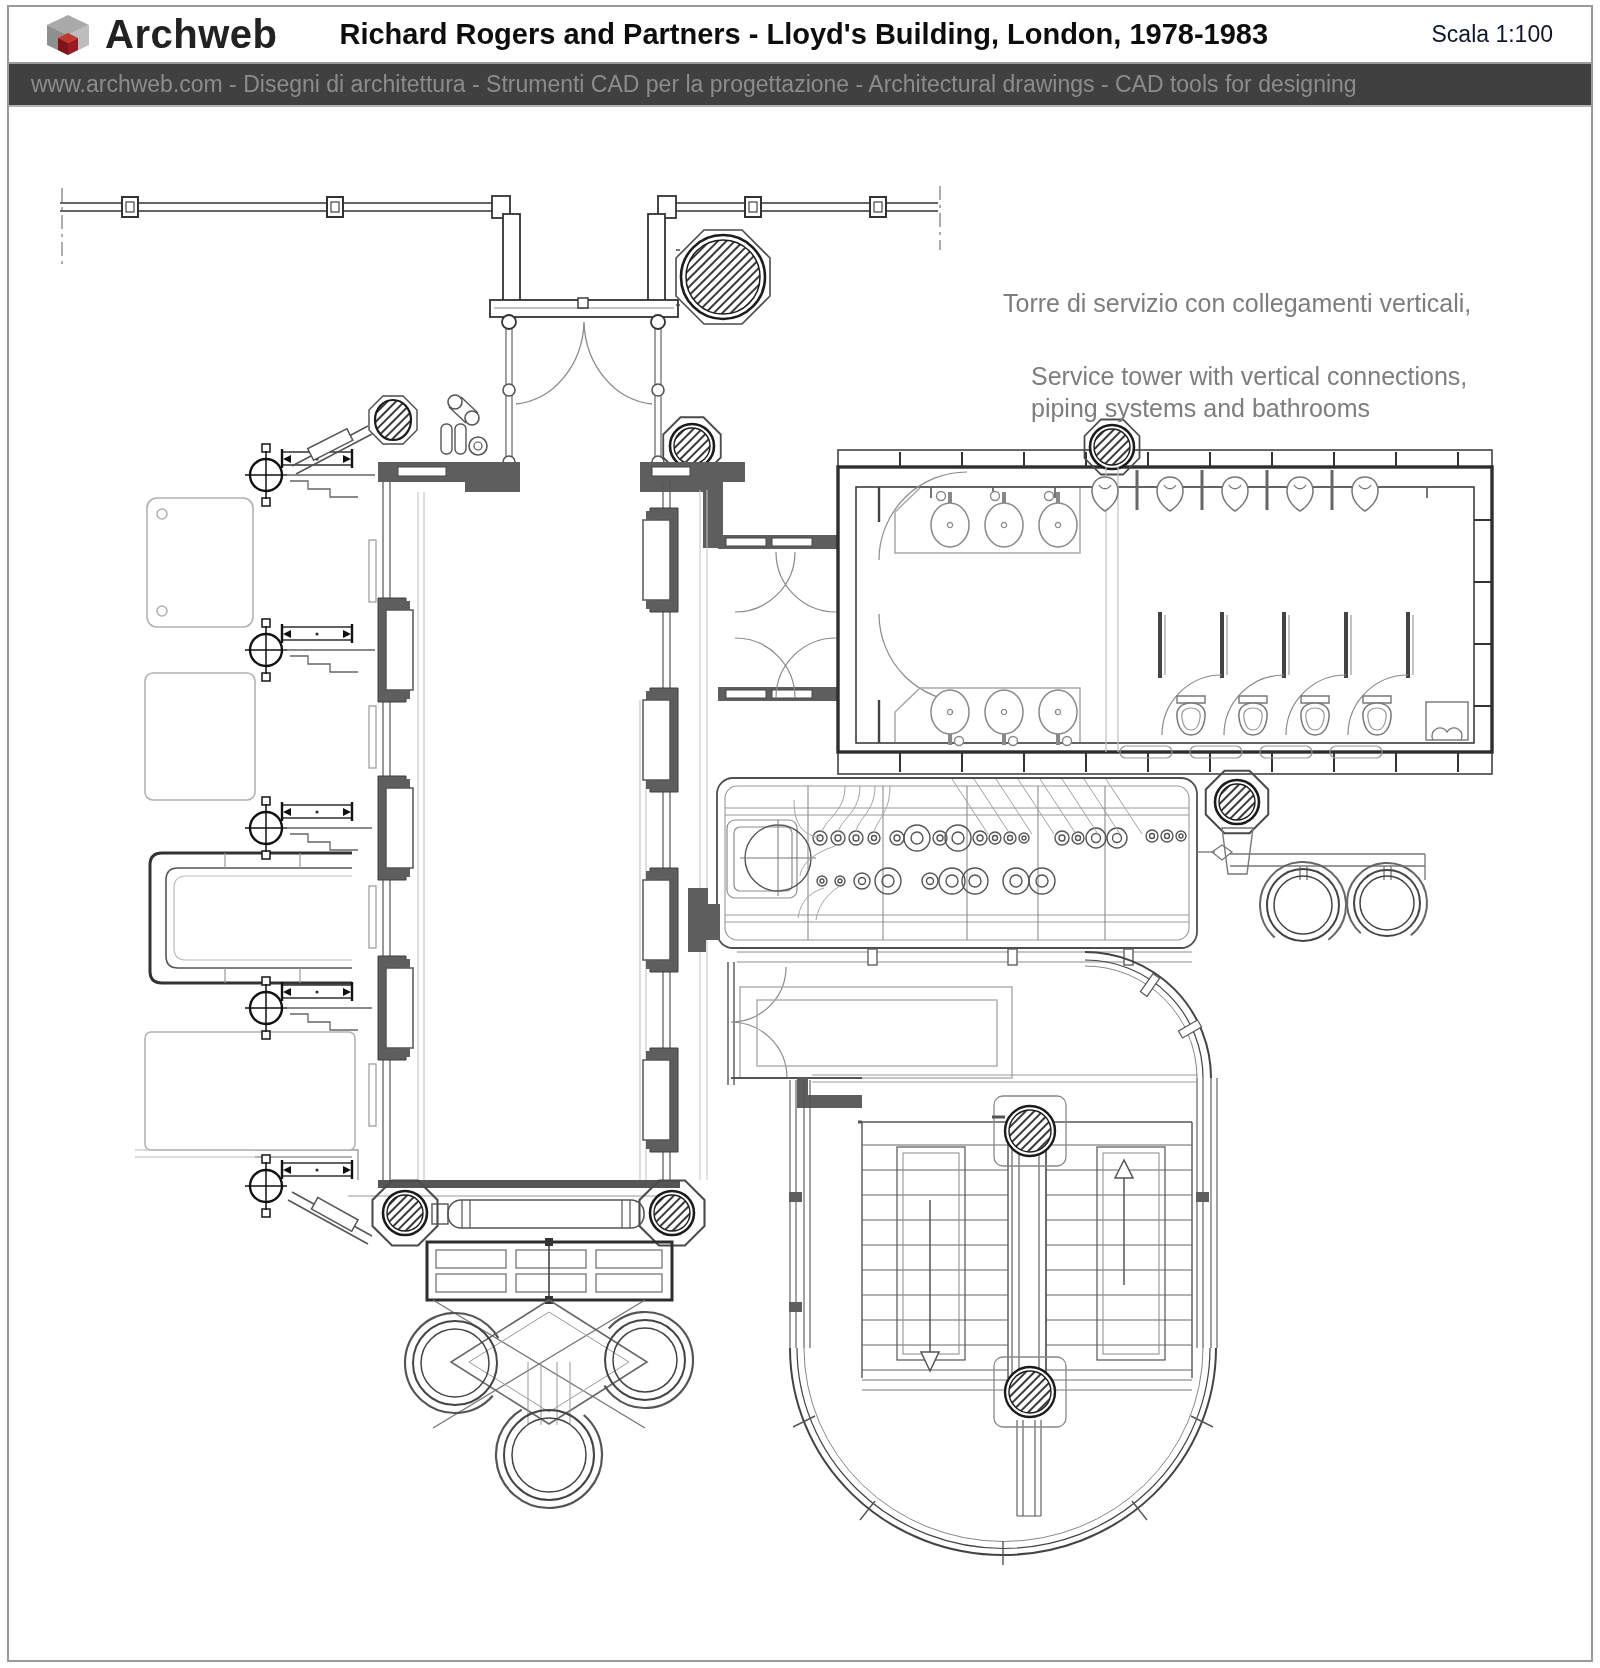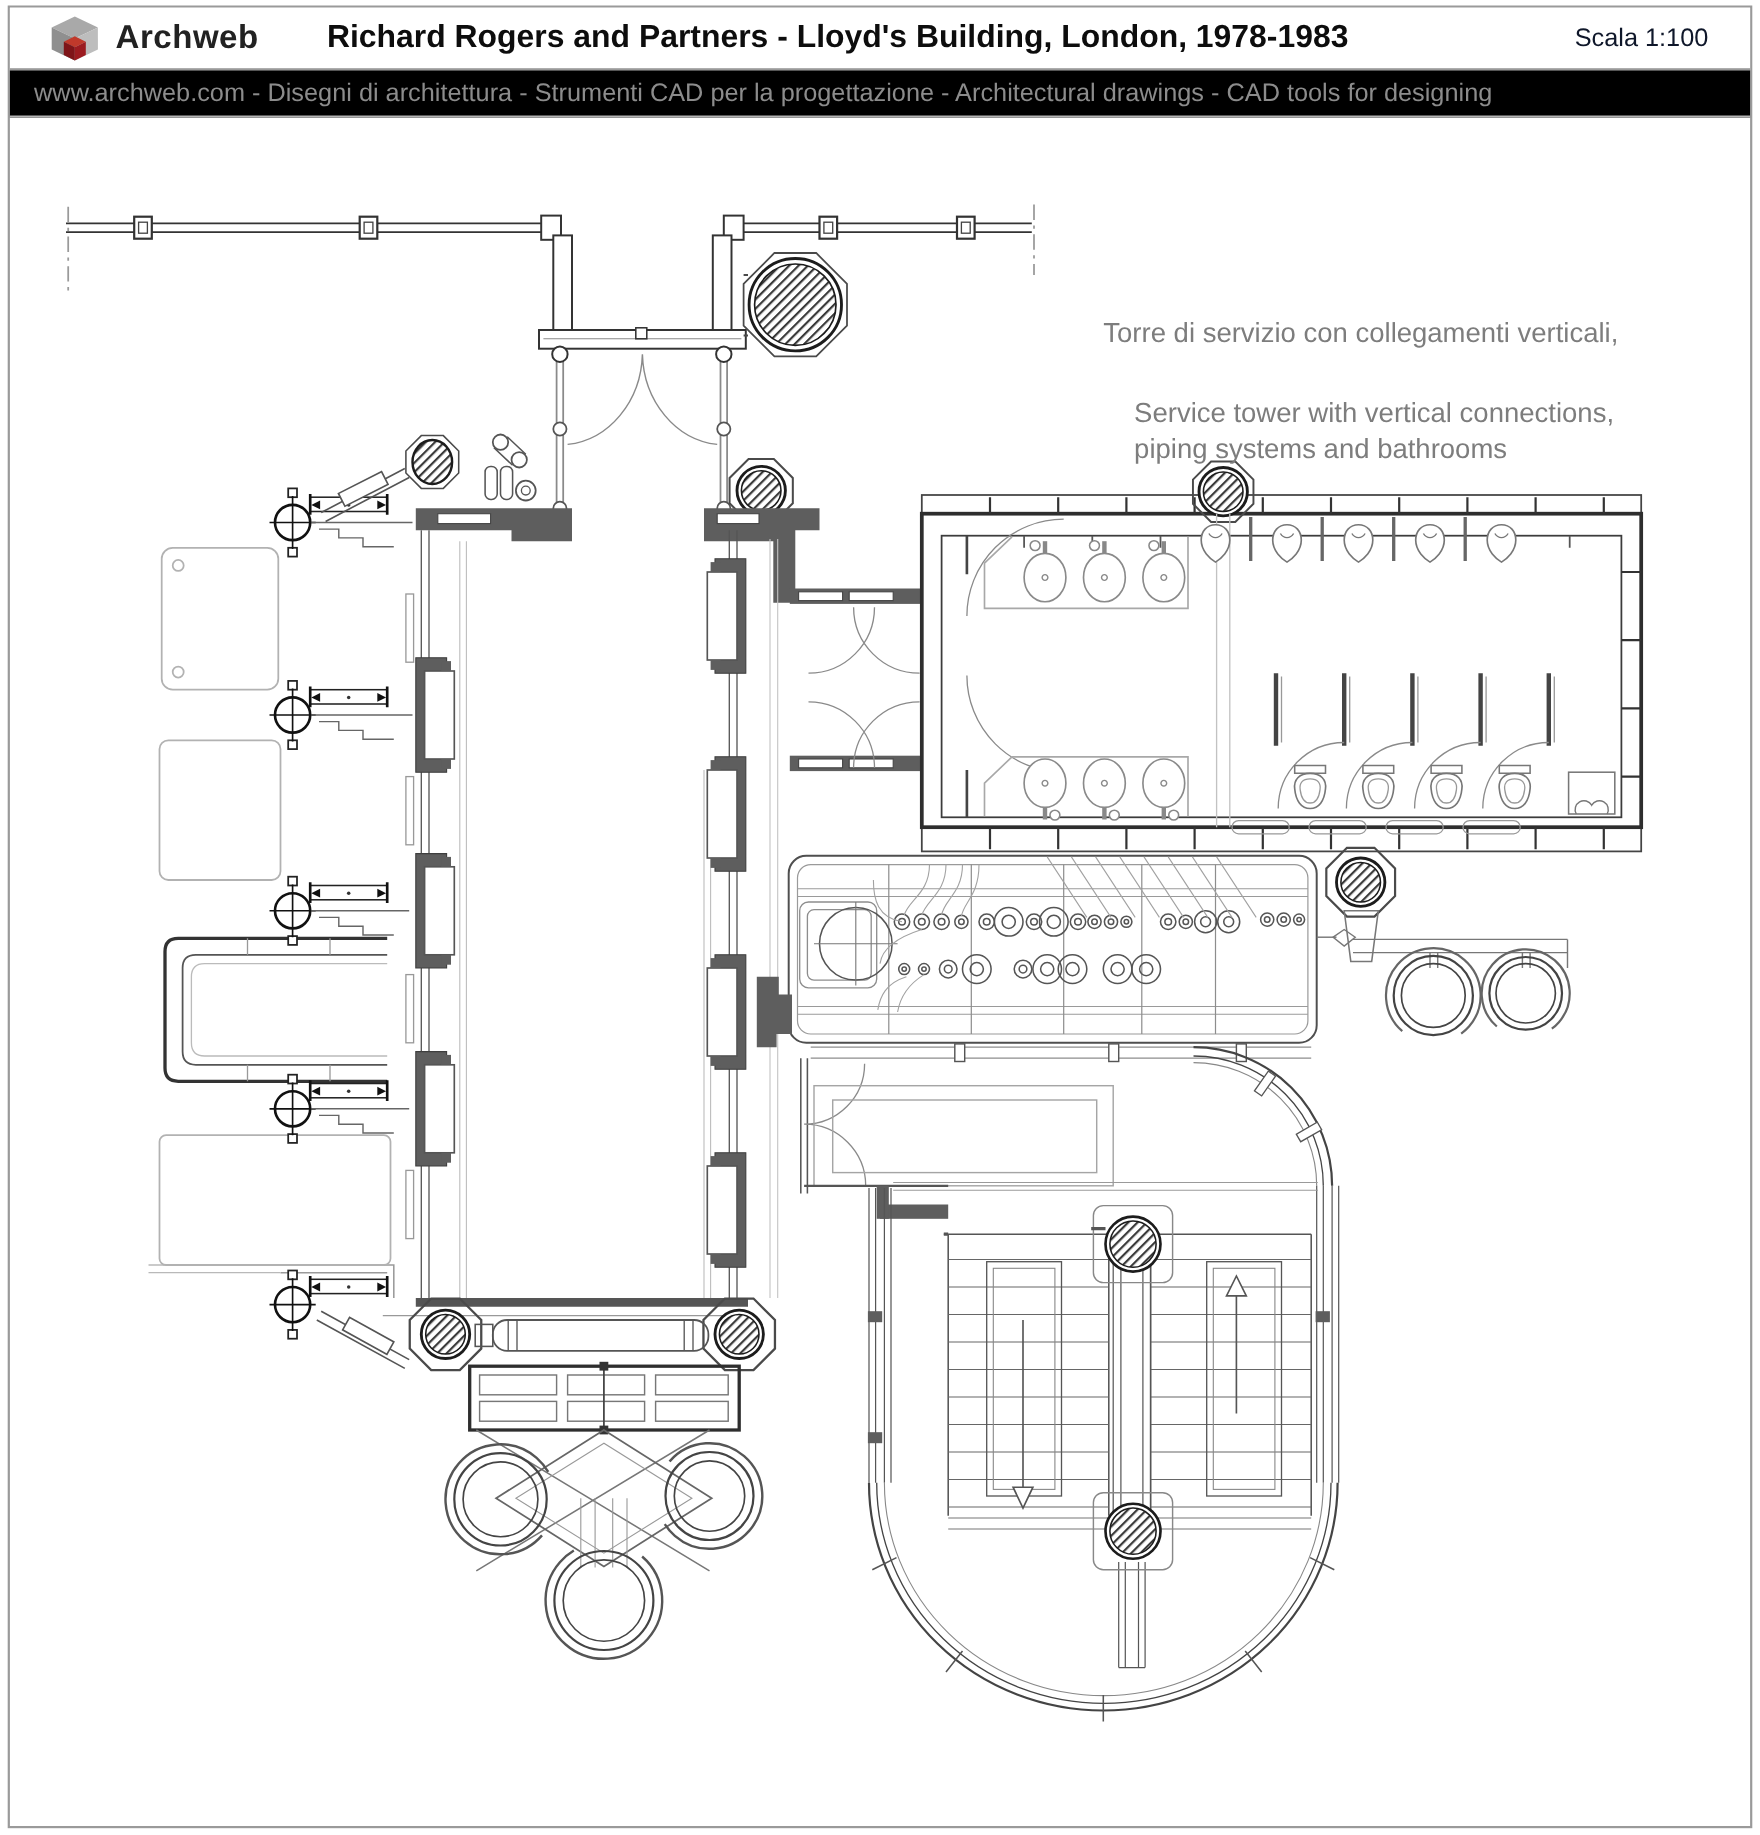"Archweb" .hdr .brand { font-size: 30px -> 40px }
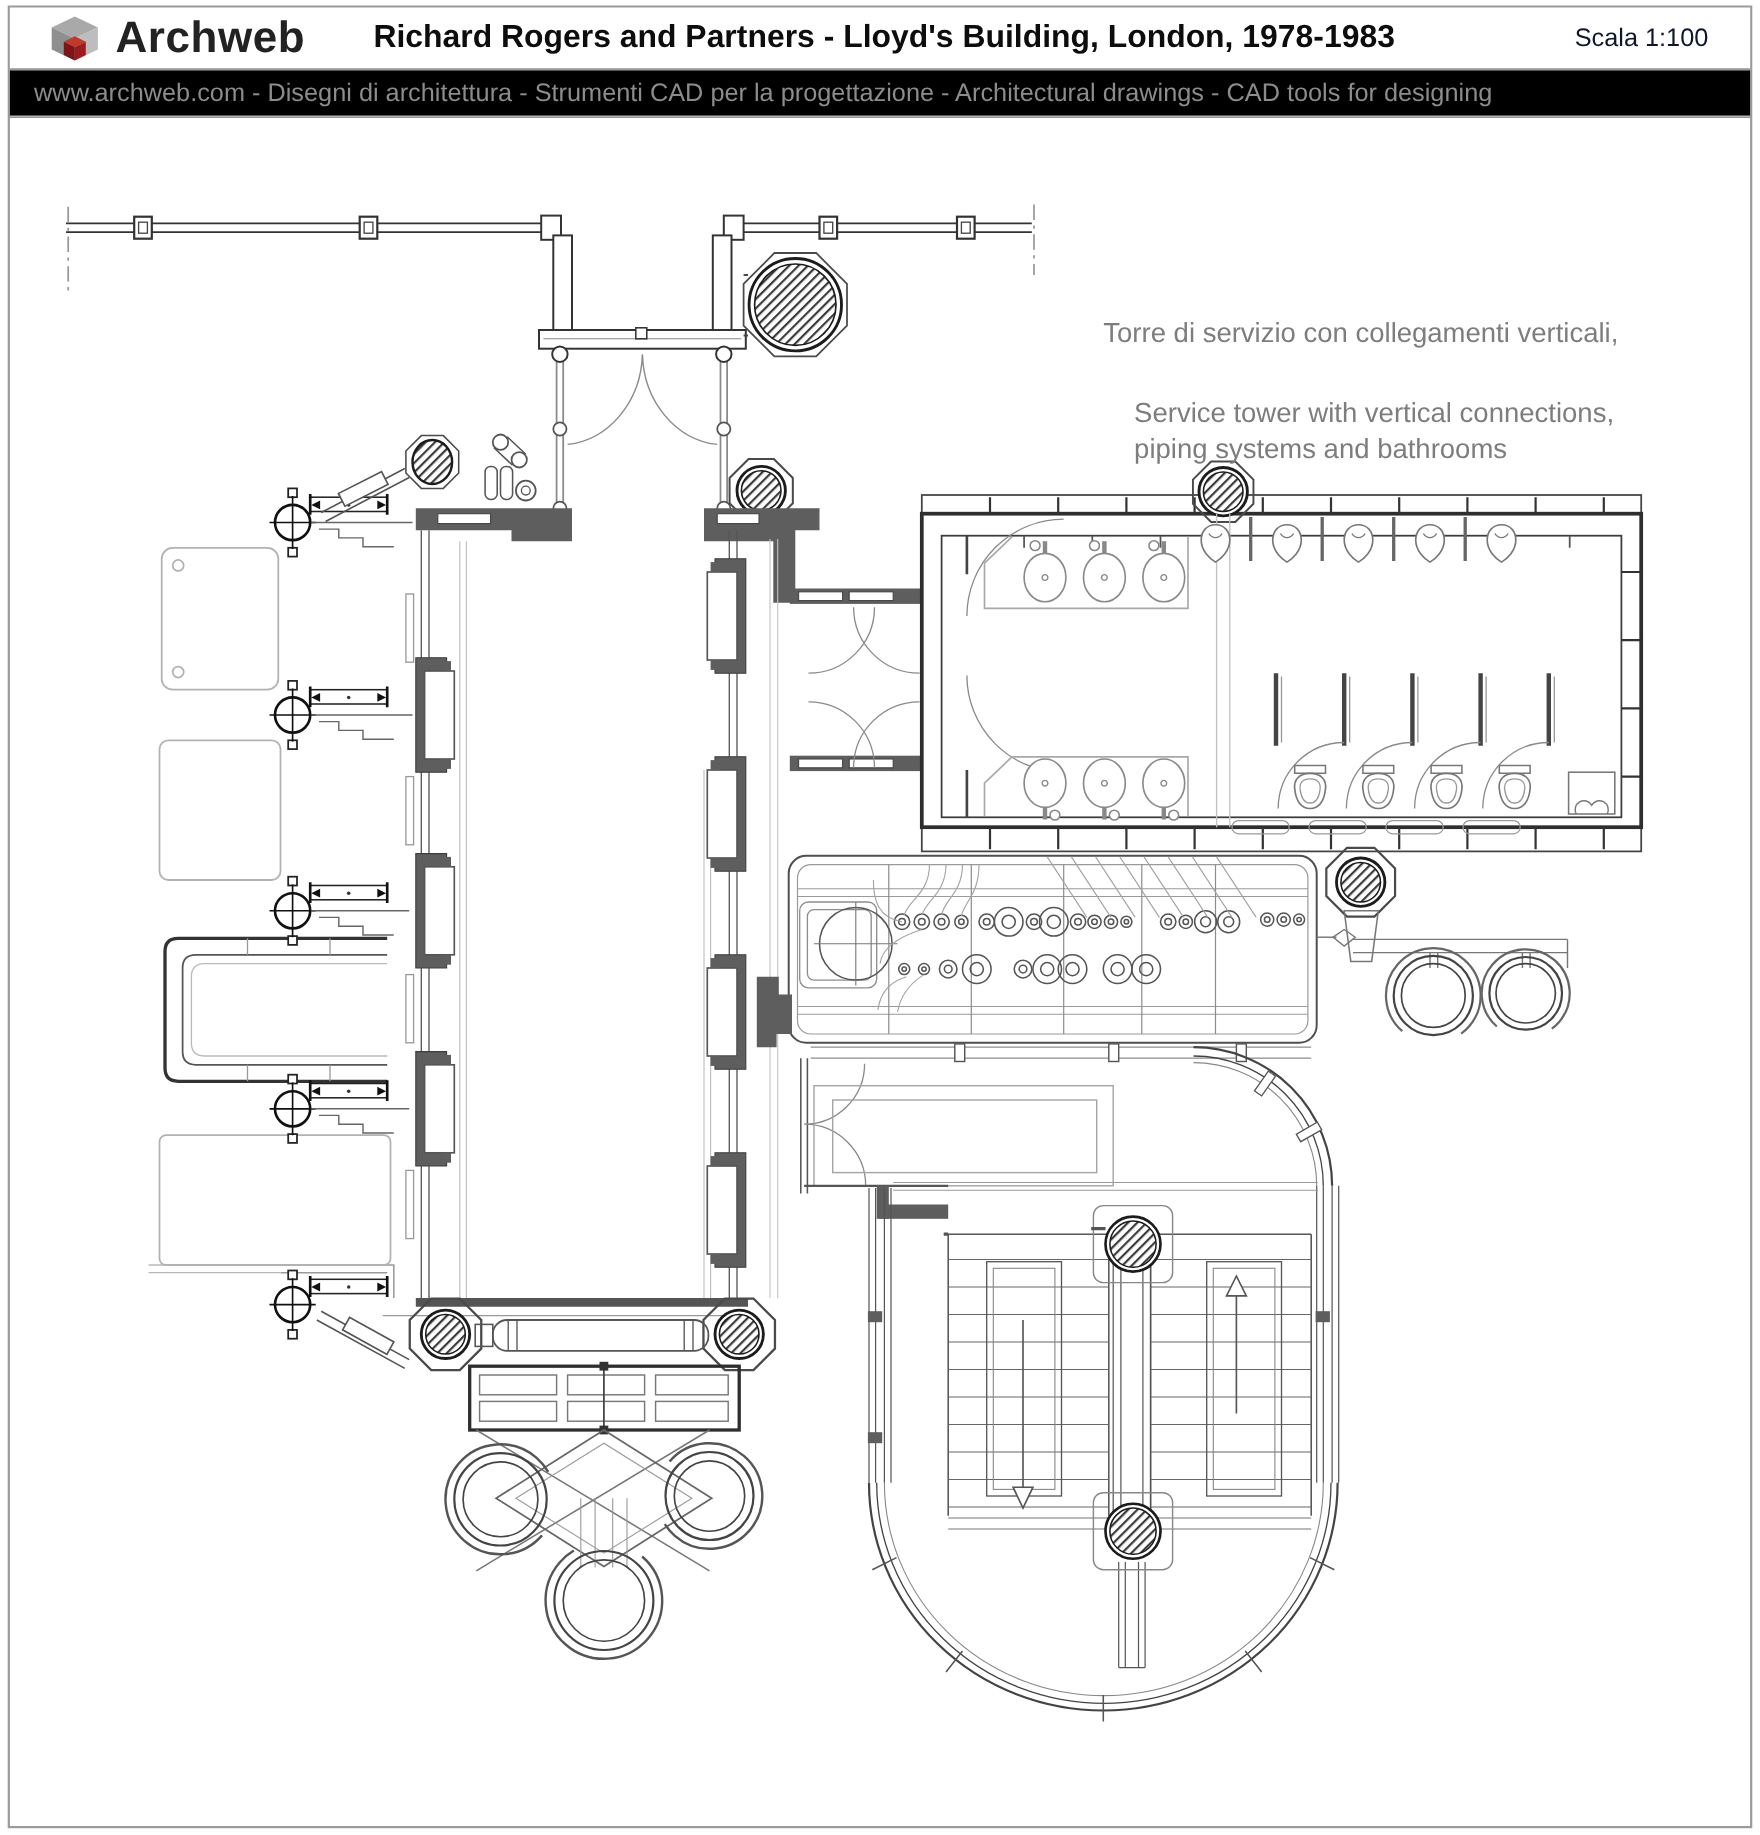"www.archweb.com - Disegni di" .subhdr { background: #000000 -> #404040 }
